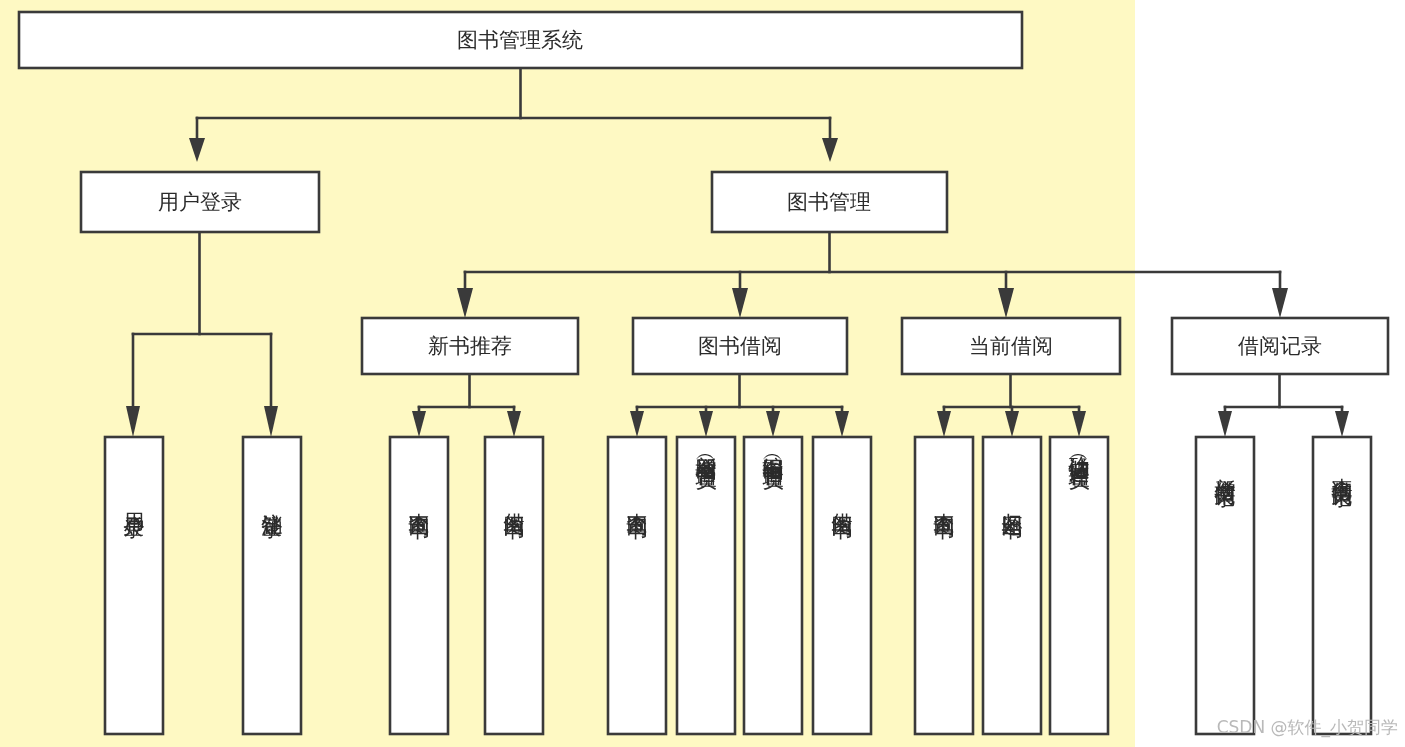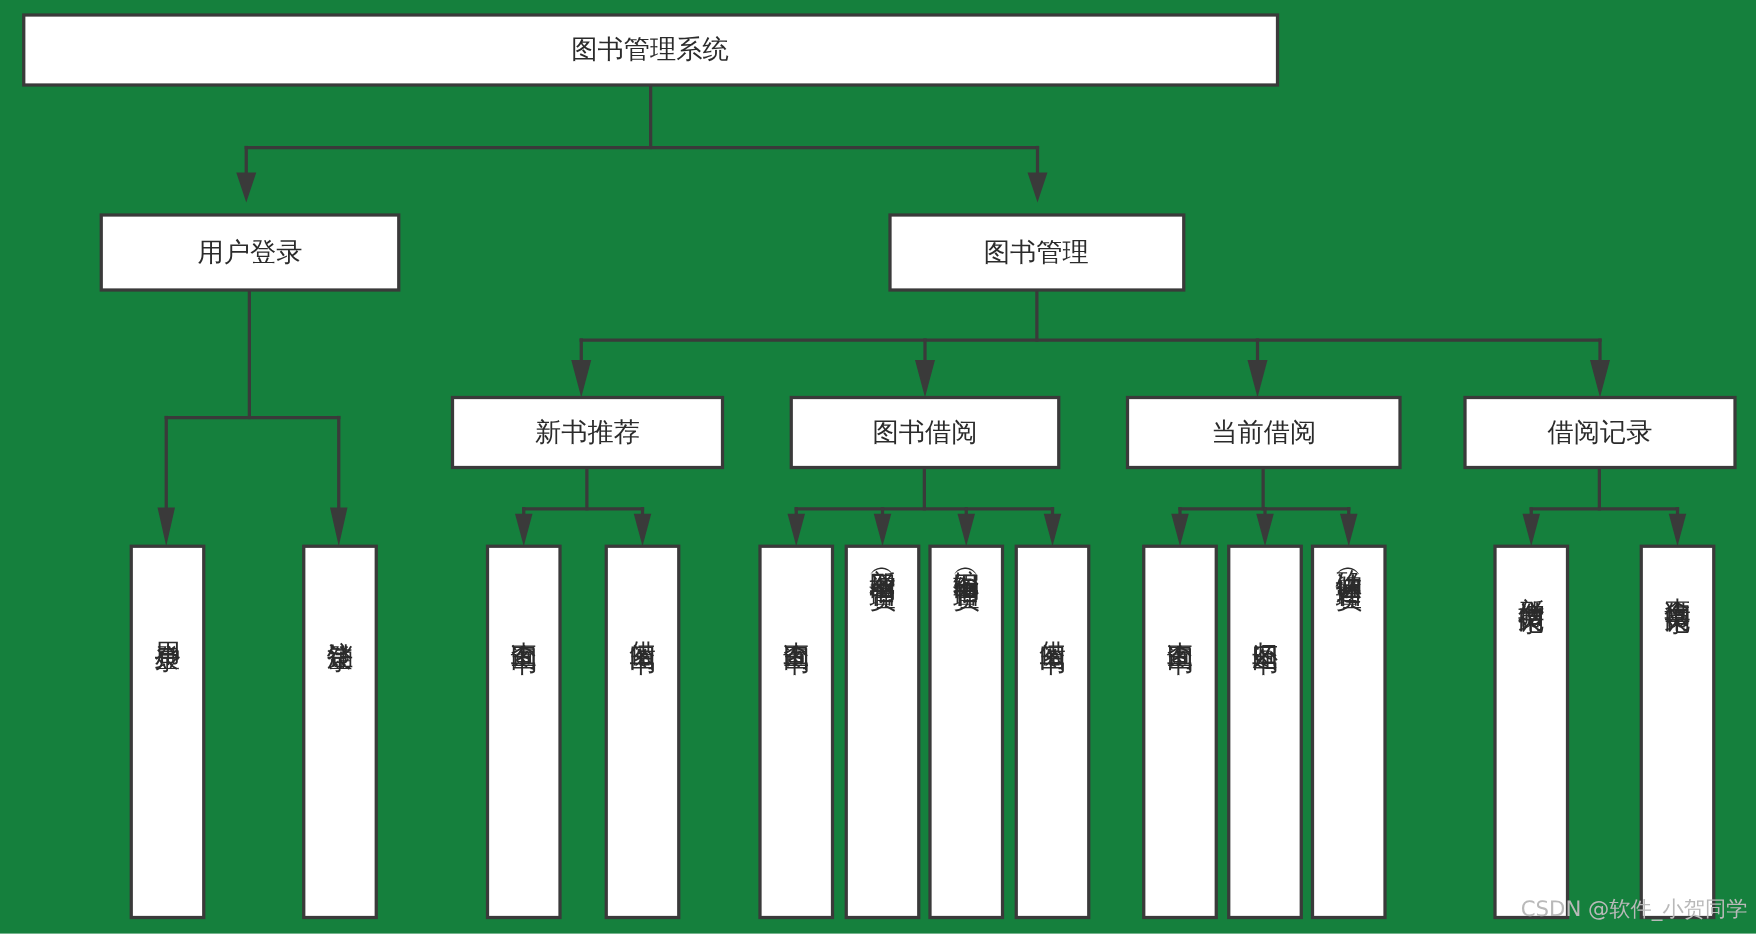"图书管理系统" #diagram-root { background: #15803d -> #fef9c3; width: 1405px -> 1135px }
